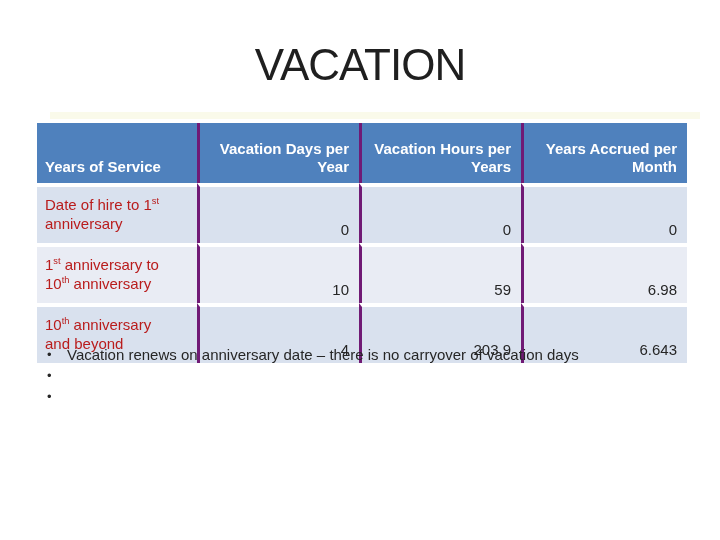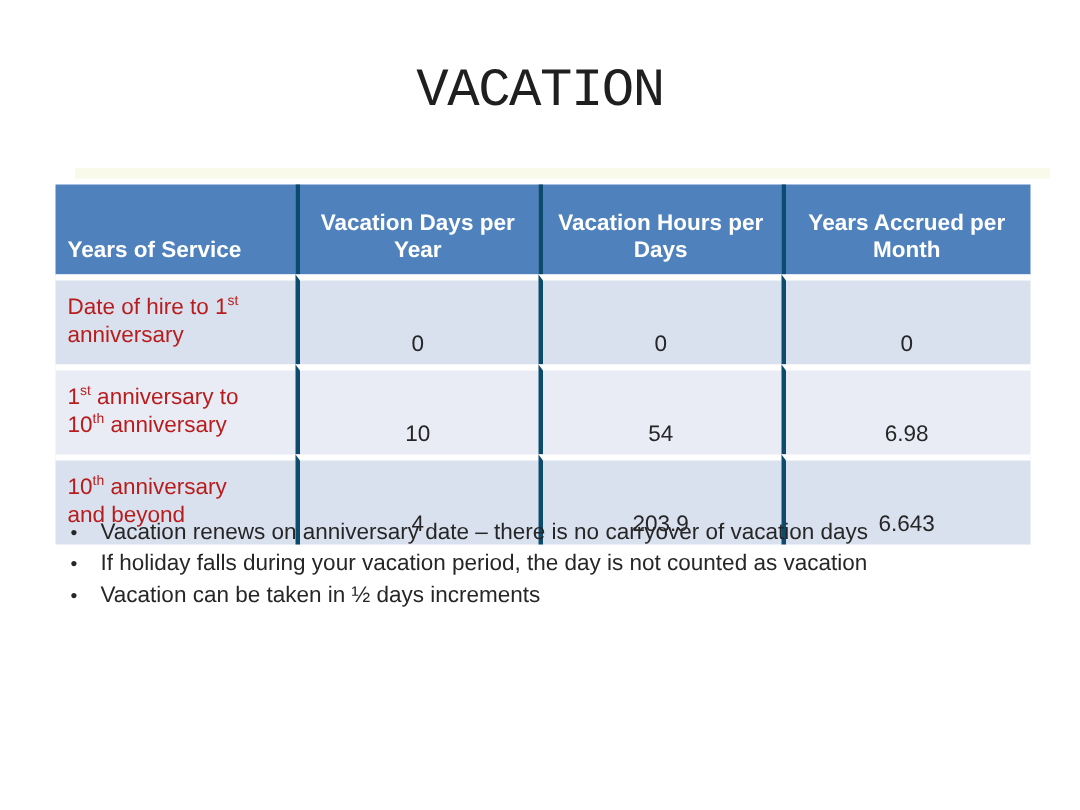"VACATION" .slide-title { font-family: Liberation Mono, monospace -> none; font-size: 36px -> 44px }
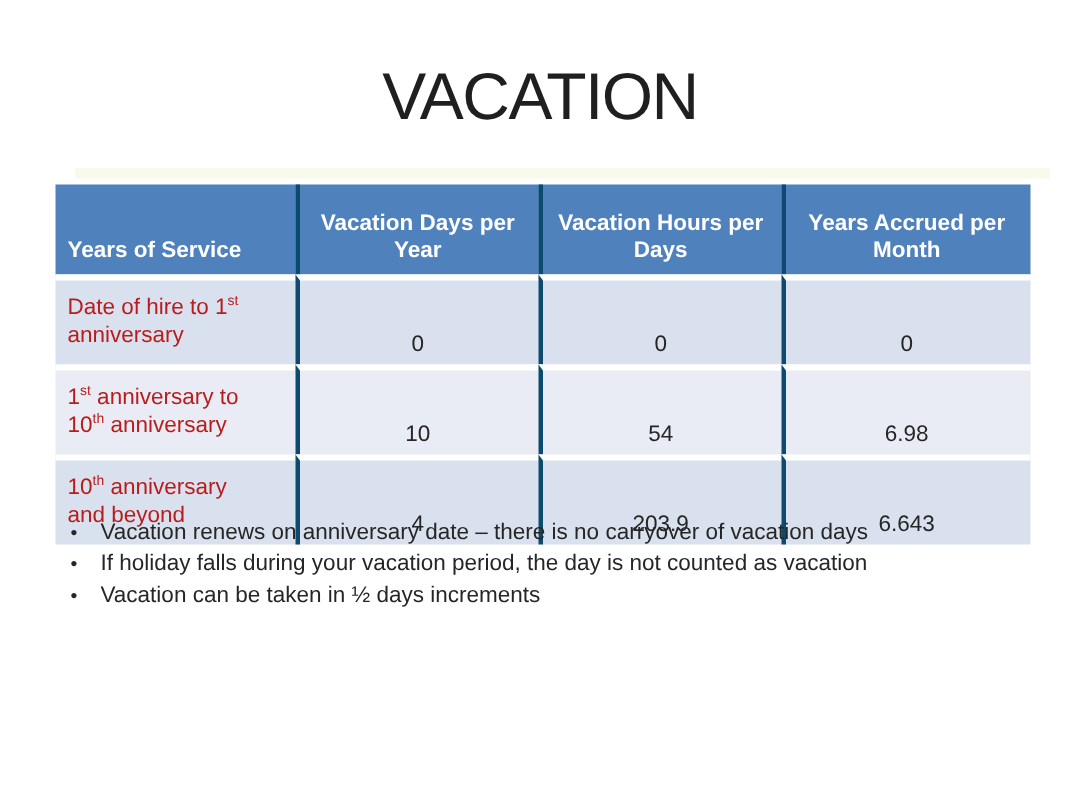"Vacation Days per Year" table.vacation-table th + th, table.vacation-table td + td { border-left: 3px solid #0c4a6e -> 3px solid #701a75; text-align: center -> none }
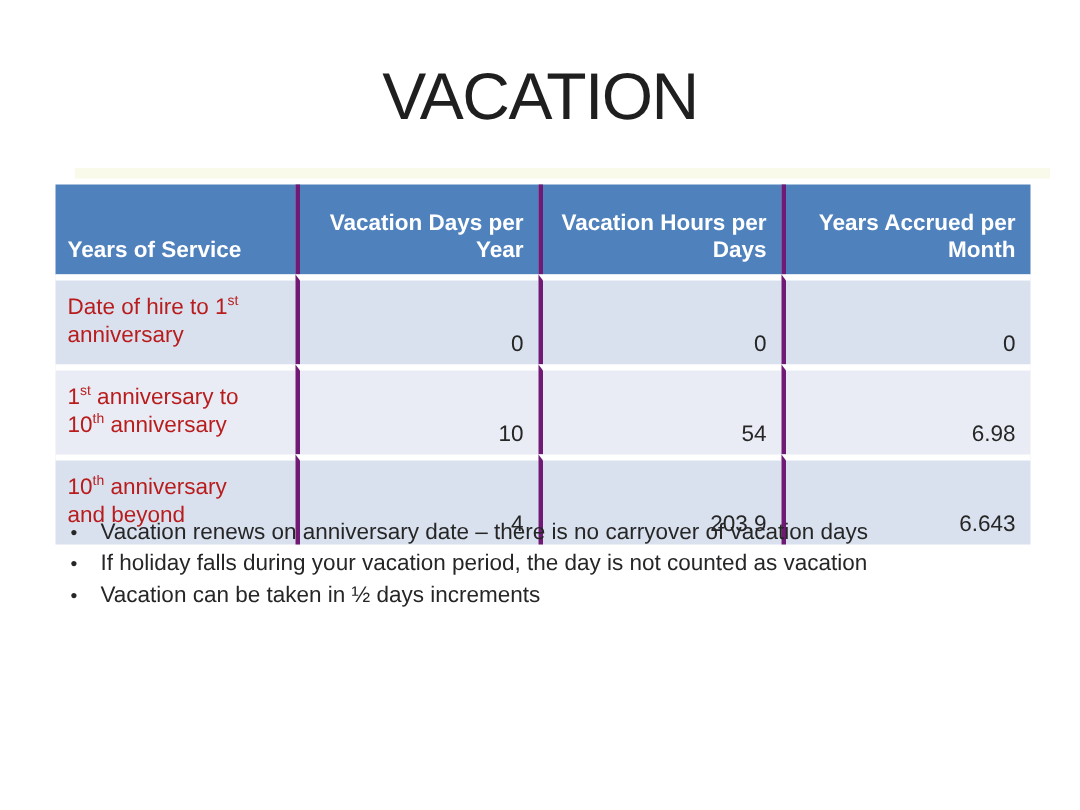"Vacation Hours per Days" th { text: Days -> Years }
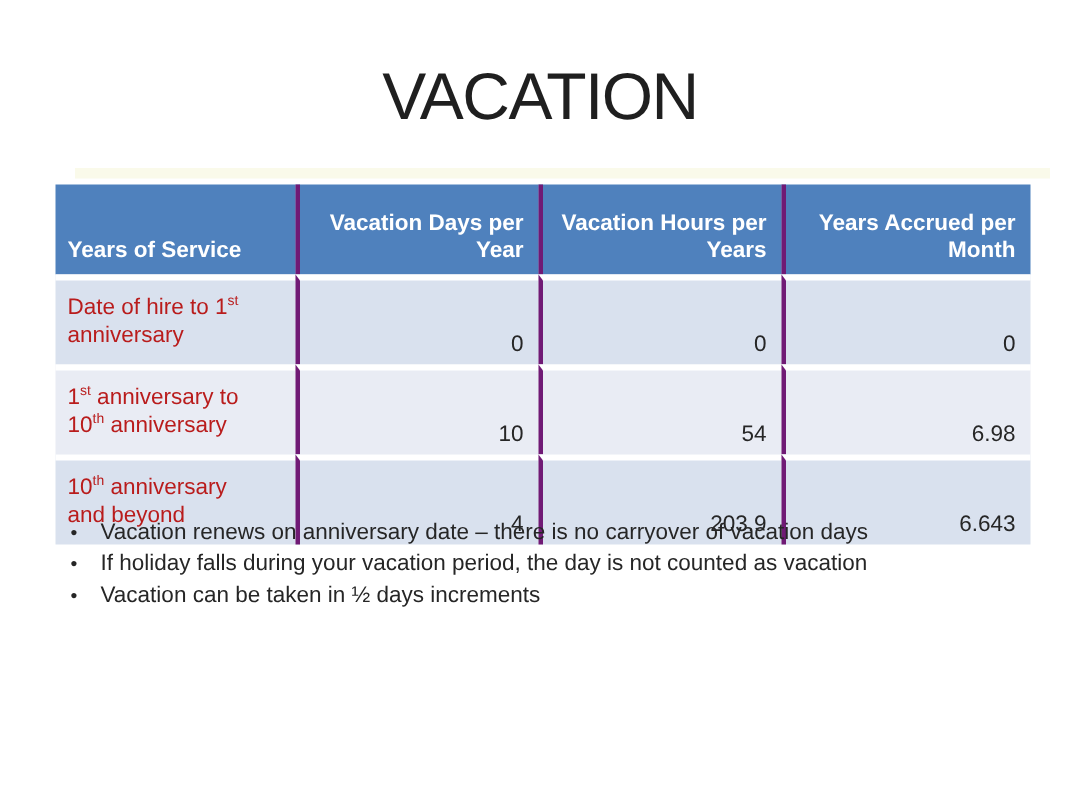"54" td { text: 54 -> 59 }
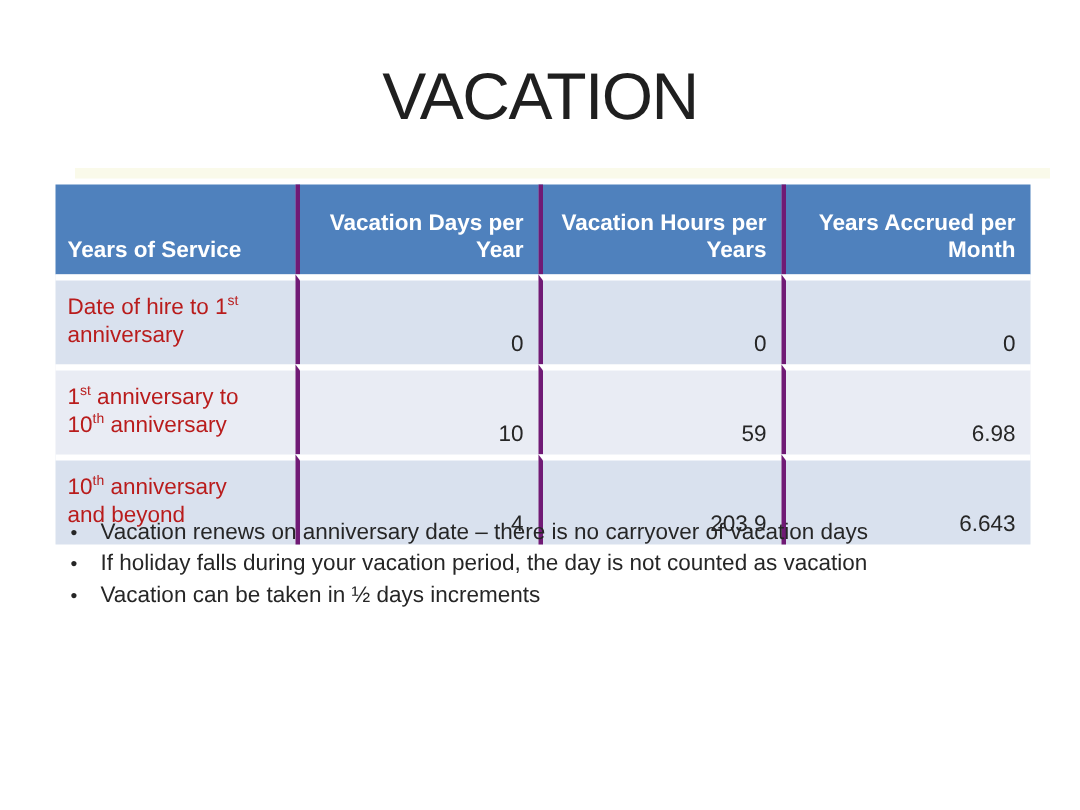"If holiday falls during your" span { html: <span>If holiday falls during your vacation period, the day is not counted as vacation</span> -> none }
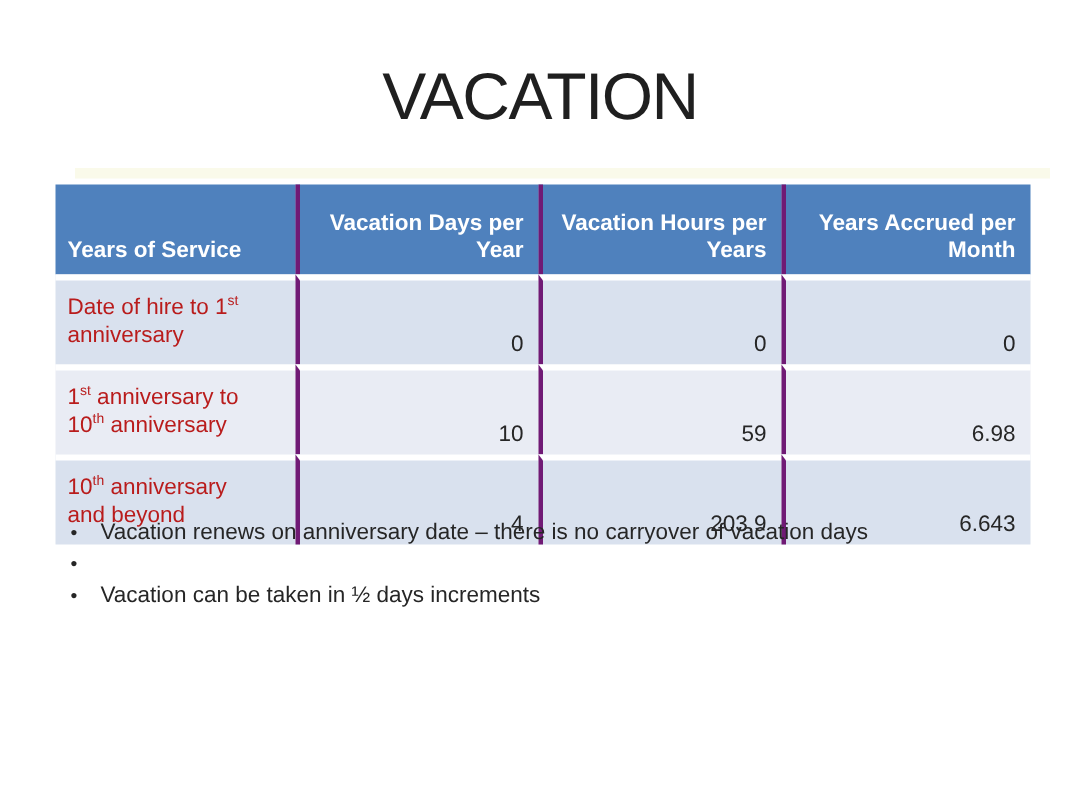"Vacation can be taken in" span { html: <span>Vacation can be taken in ½ days increments</span> -> none }
